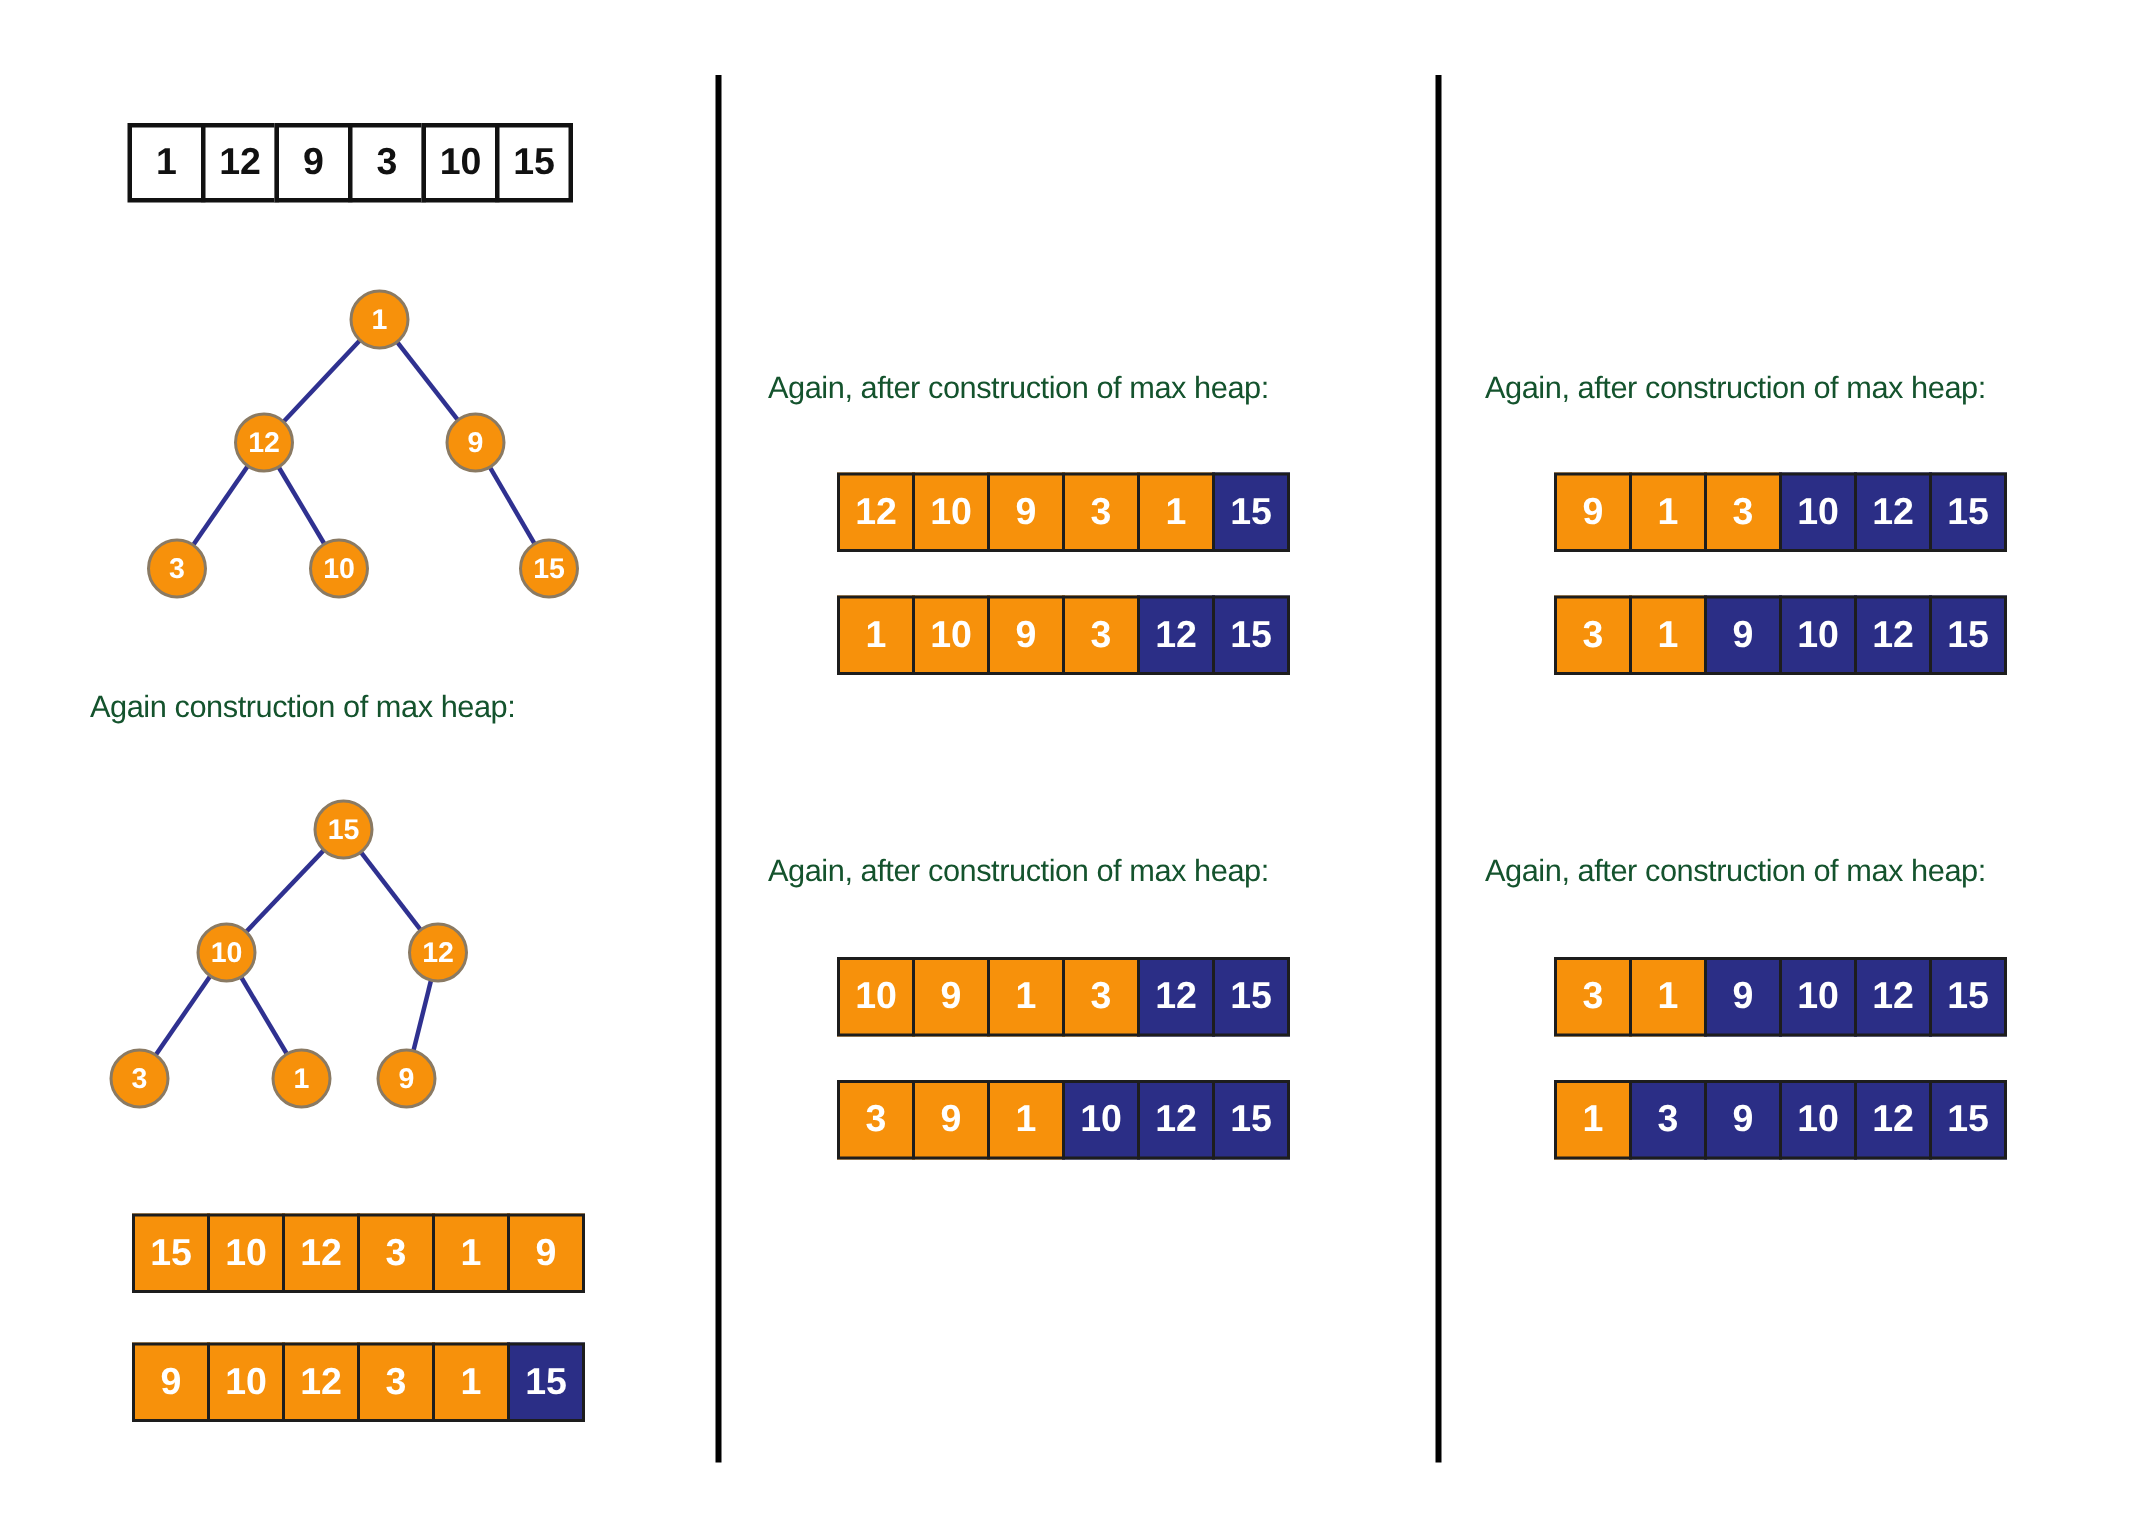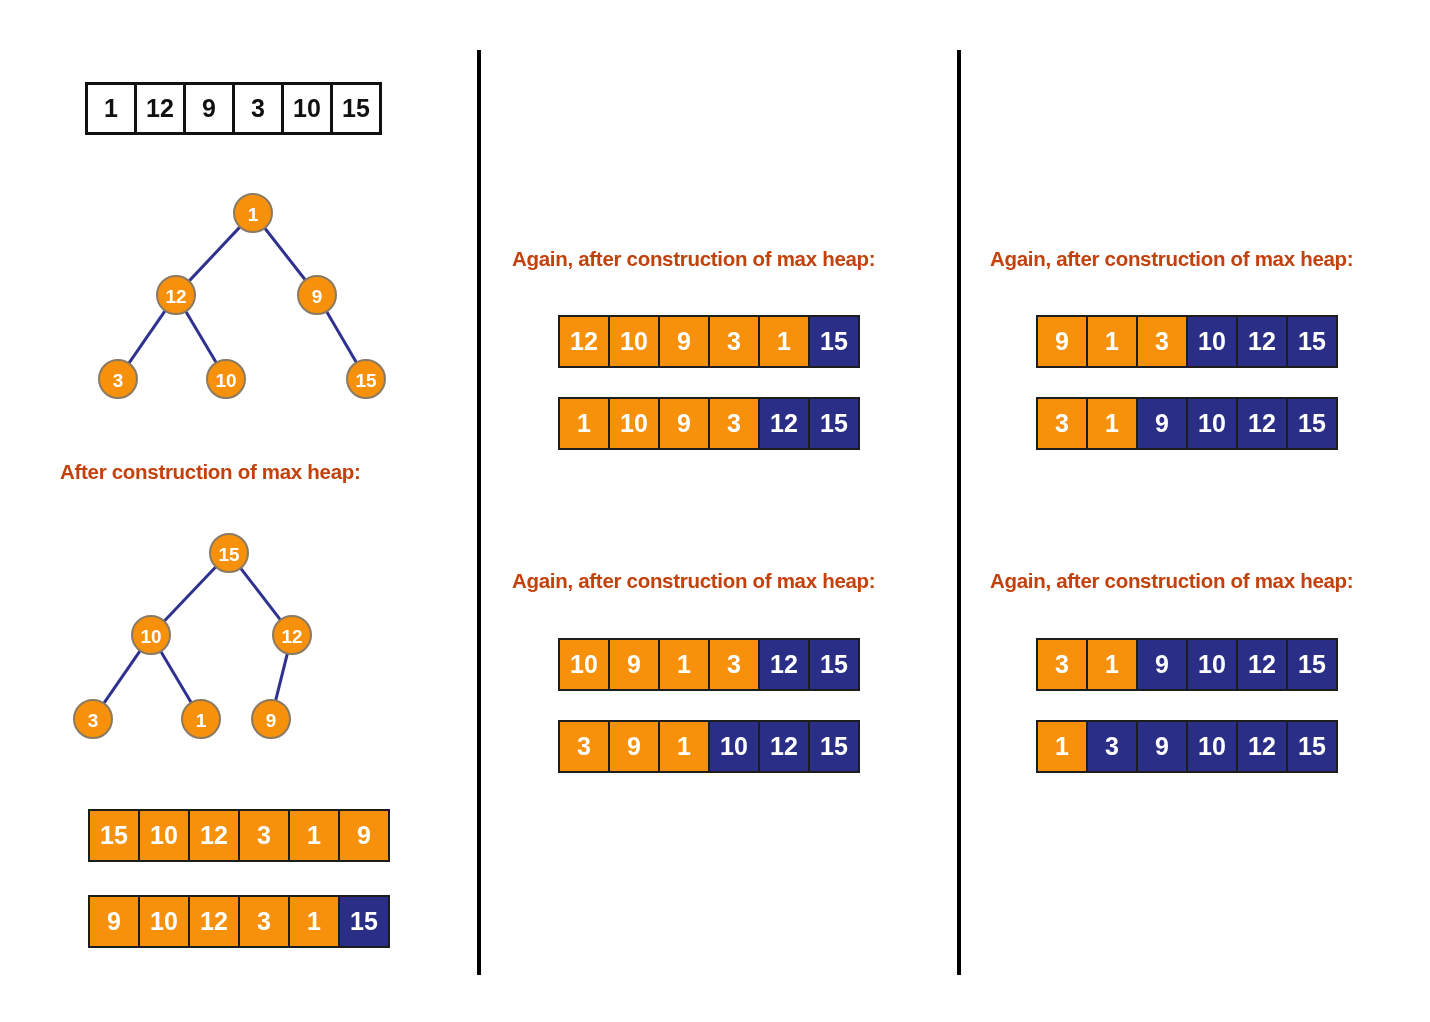"Again, after construction of max" .heading { color: #c2410c -> #14532d; font-weight: bold -> normal }
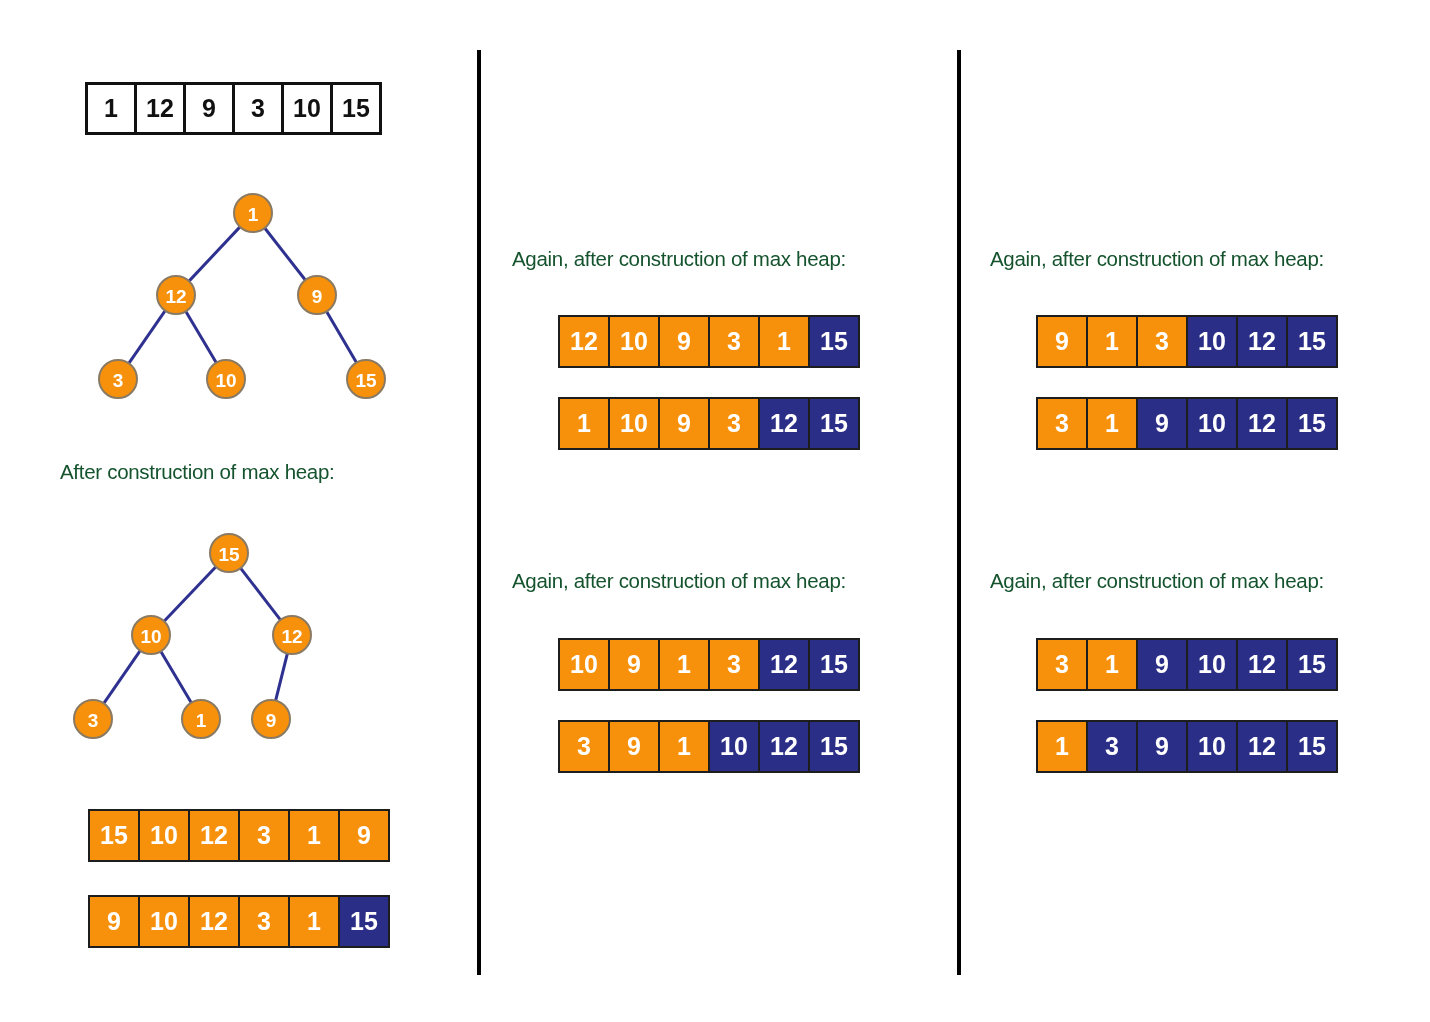"After construction of max heap:" div.heading { text: After -> Again }
